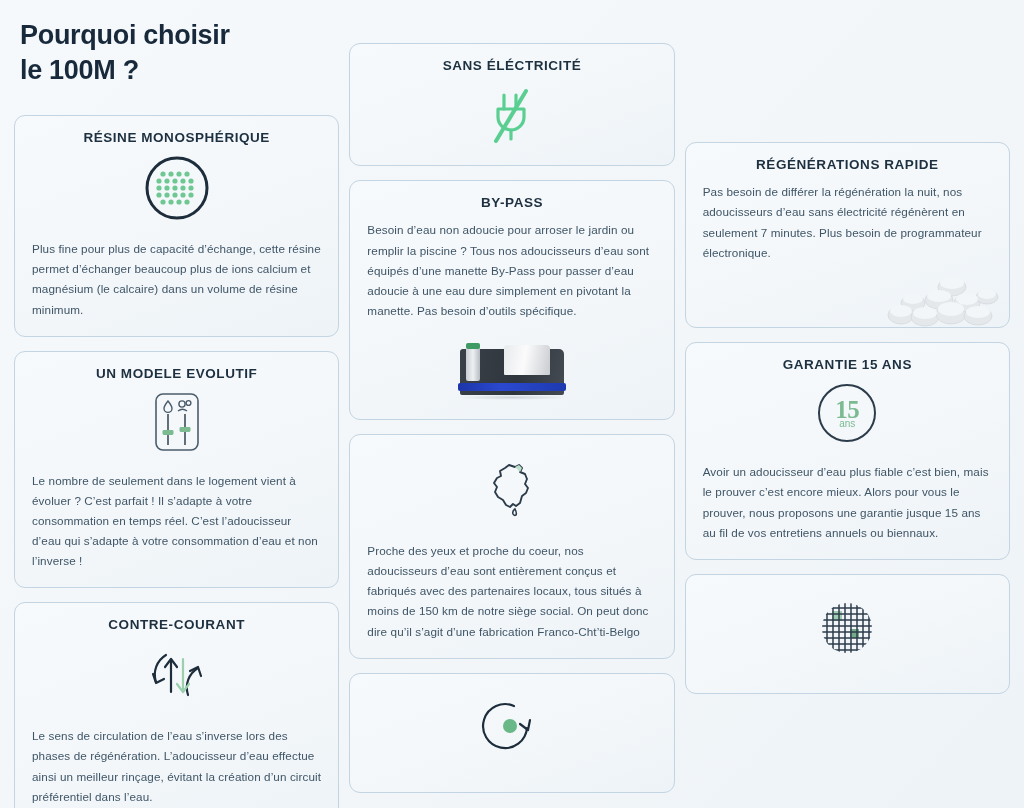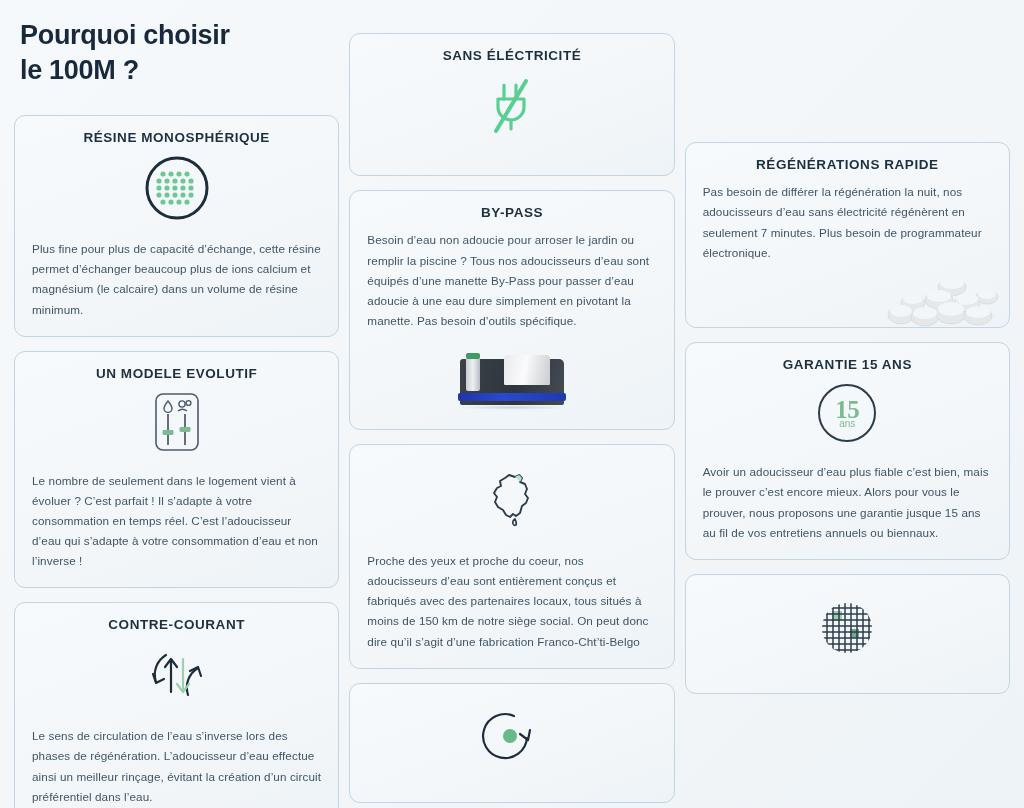"SANS ÉLÉCTRICITÉ" div.card { padding-bottom: 28px -> 8px }
